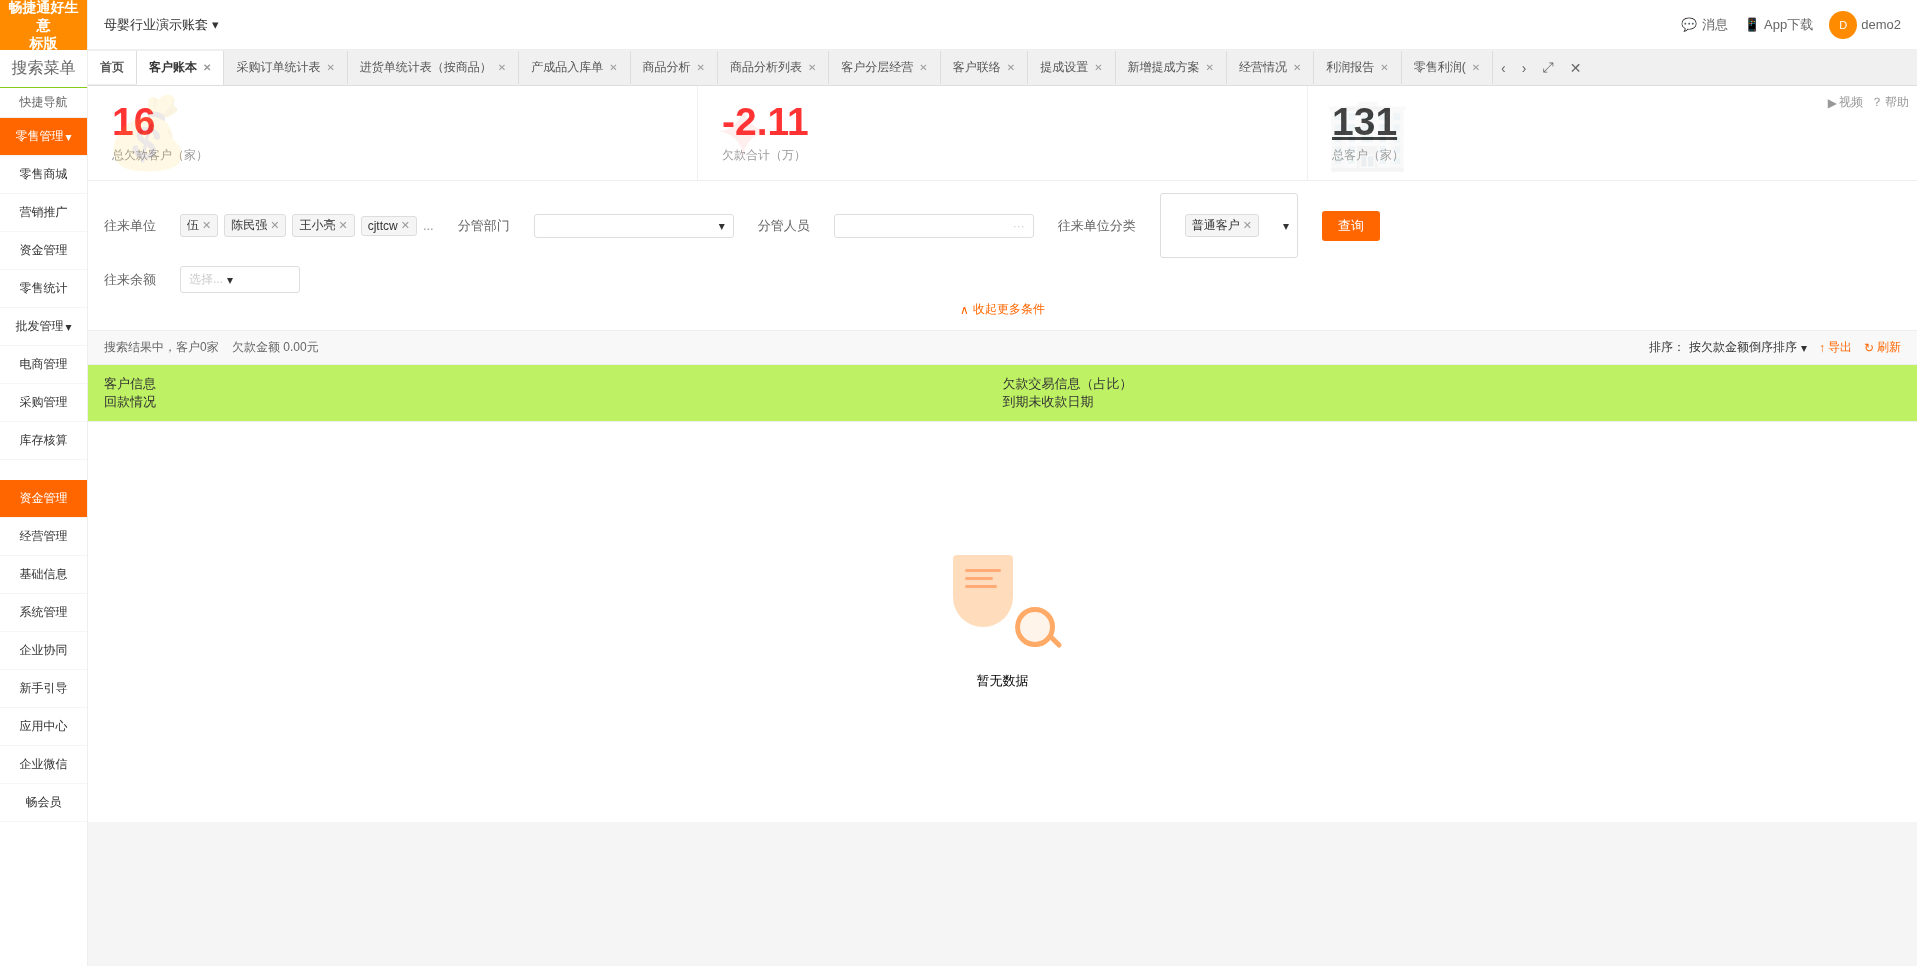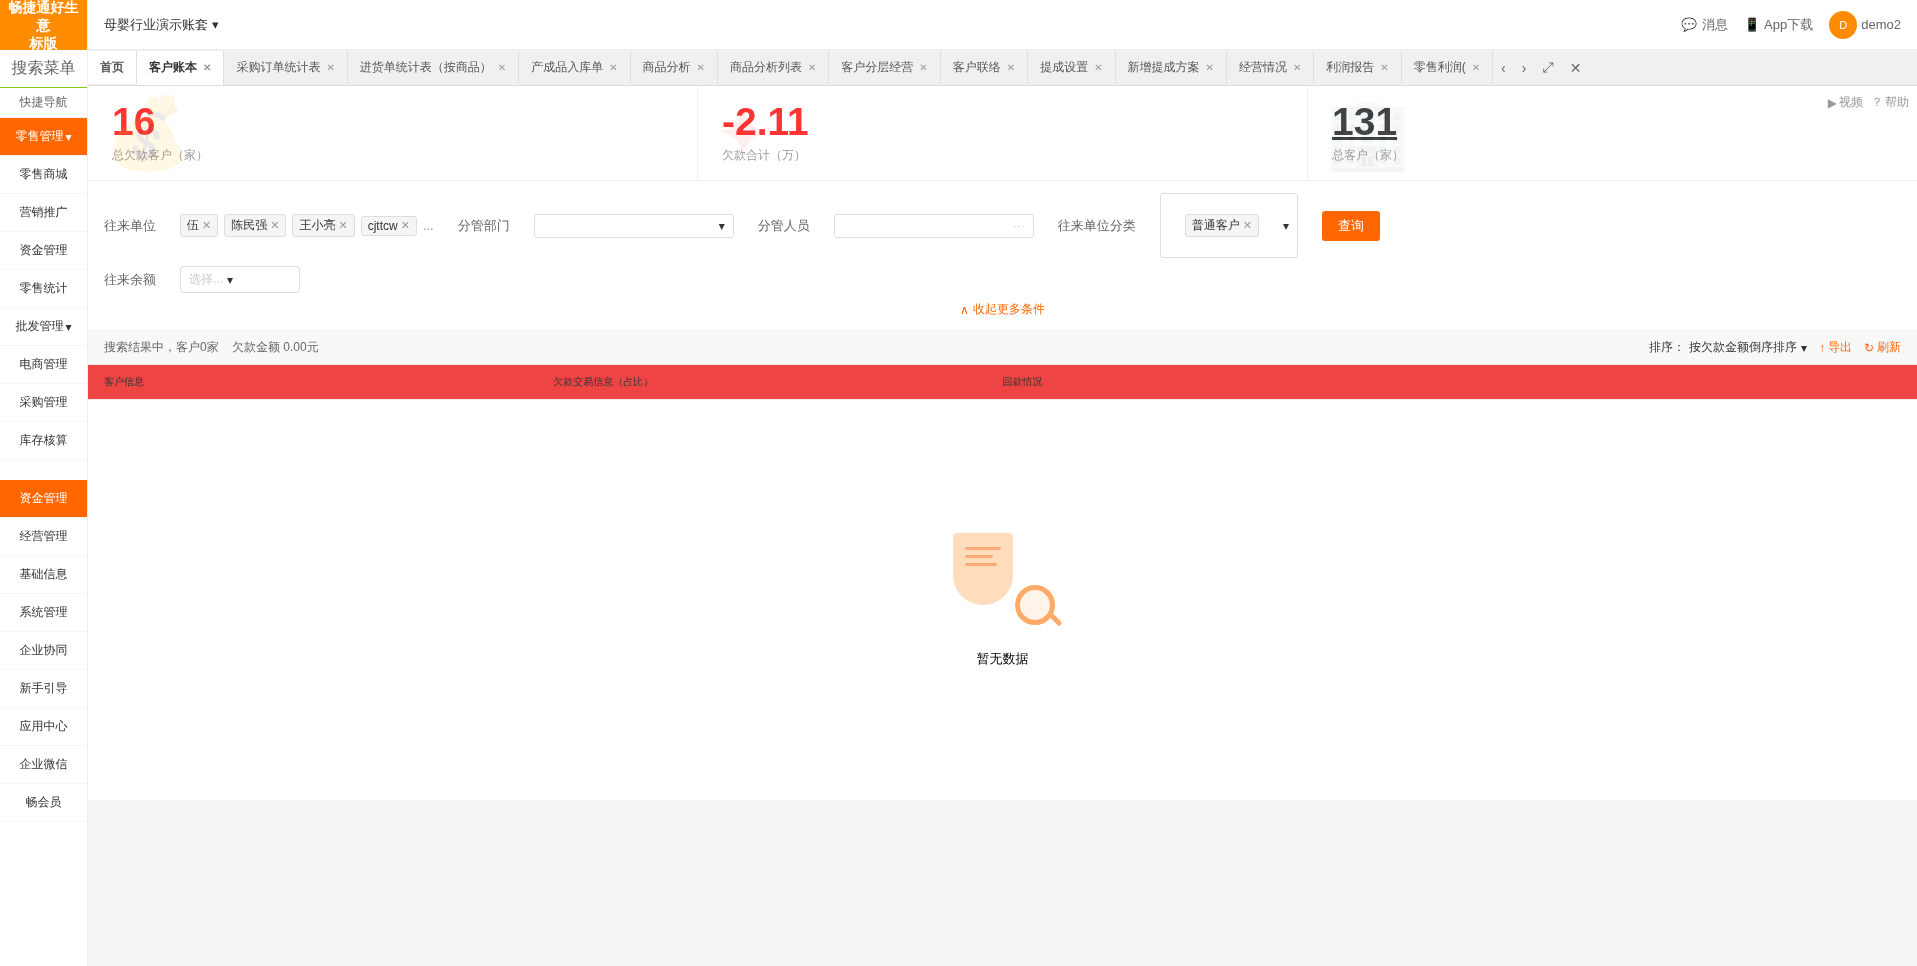"客户信息" .table-header { background: #ef4444 -> #bef264; font-size: 10px -> 13px; grid-template-columns: 1fr 1fr 1fr 1fr -> 1fr 1fr }
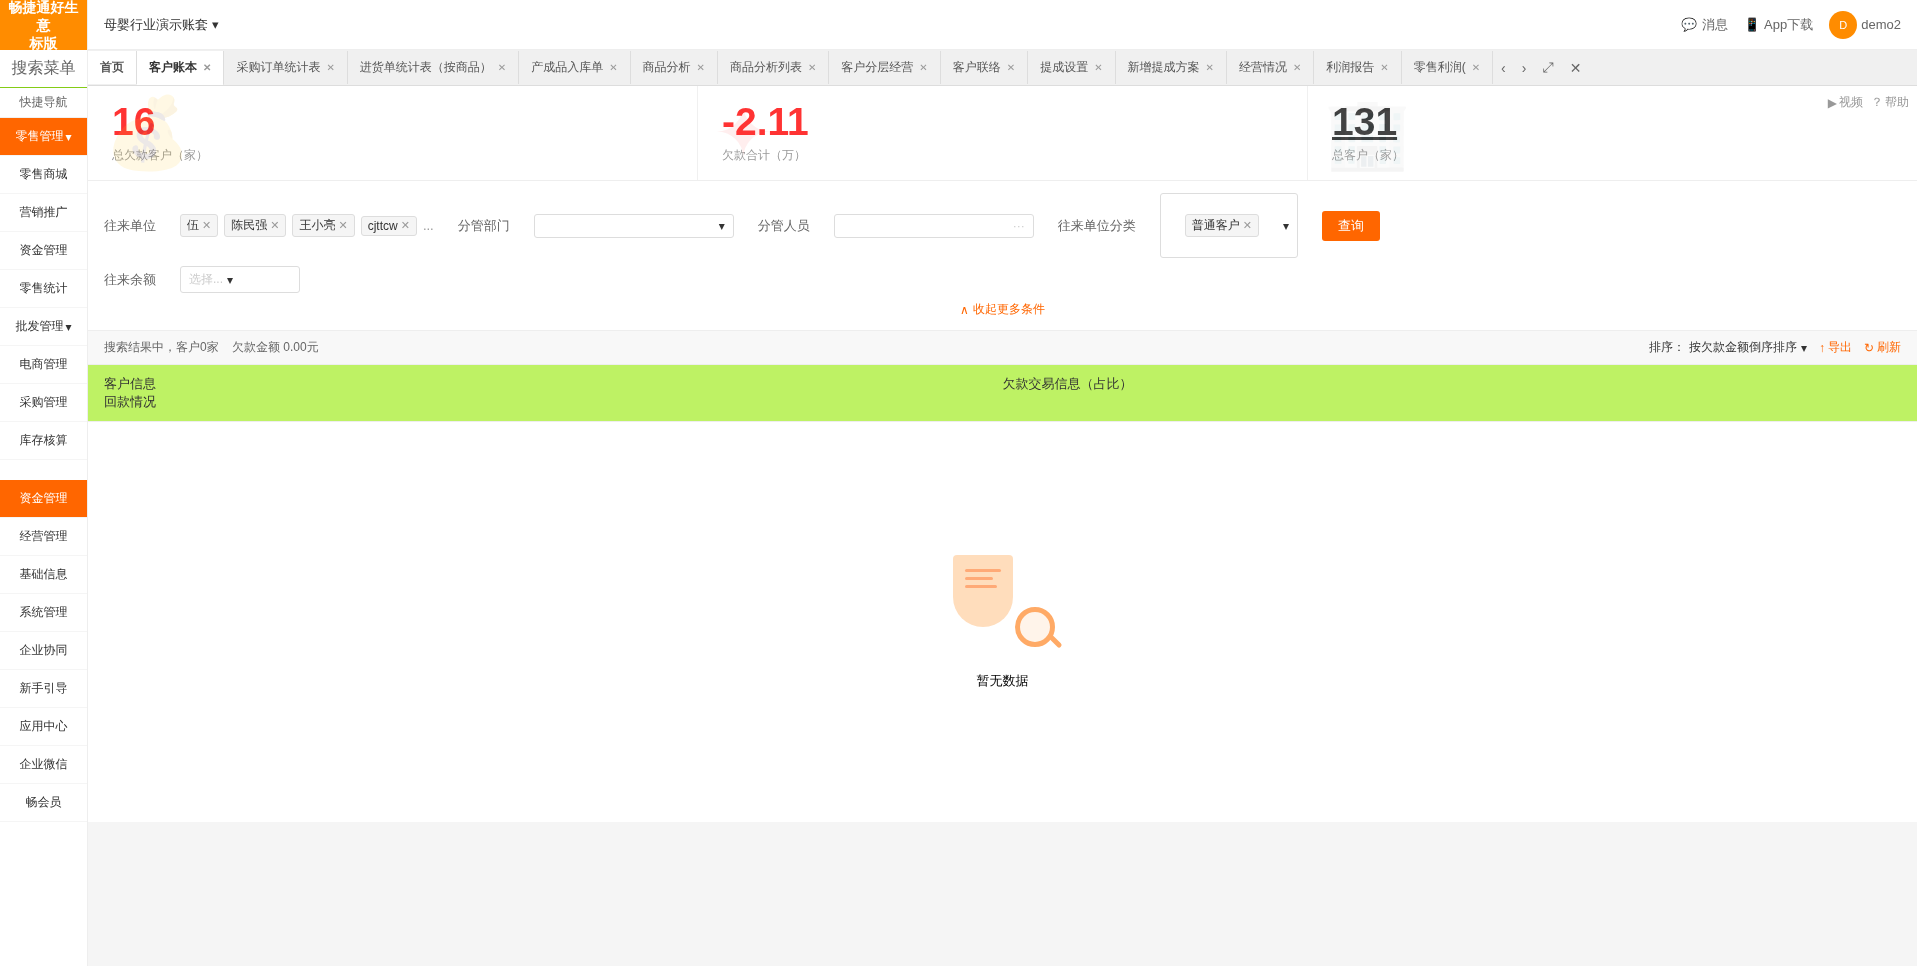"到期未收款日期" div { html: none -> <div>到期未收款日期</div> }
